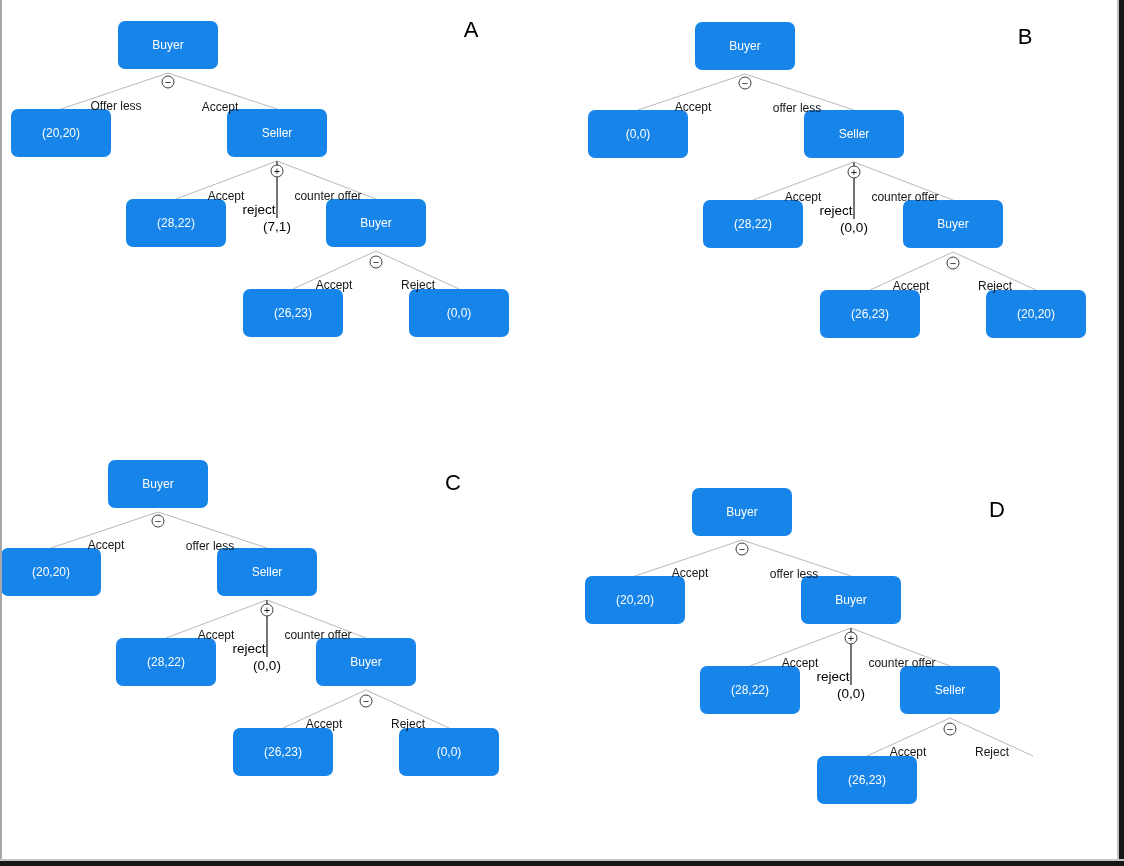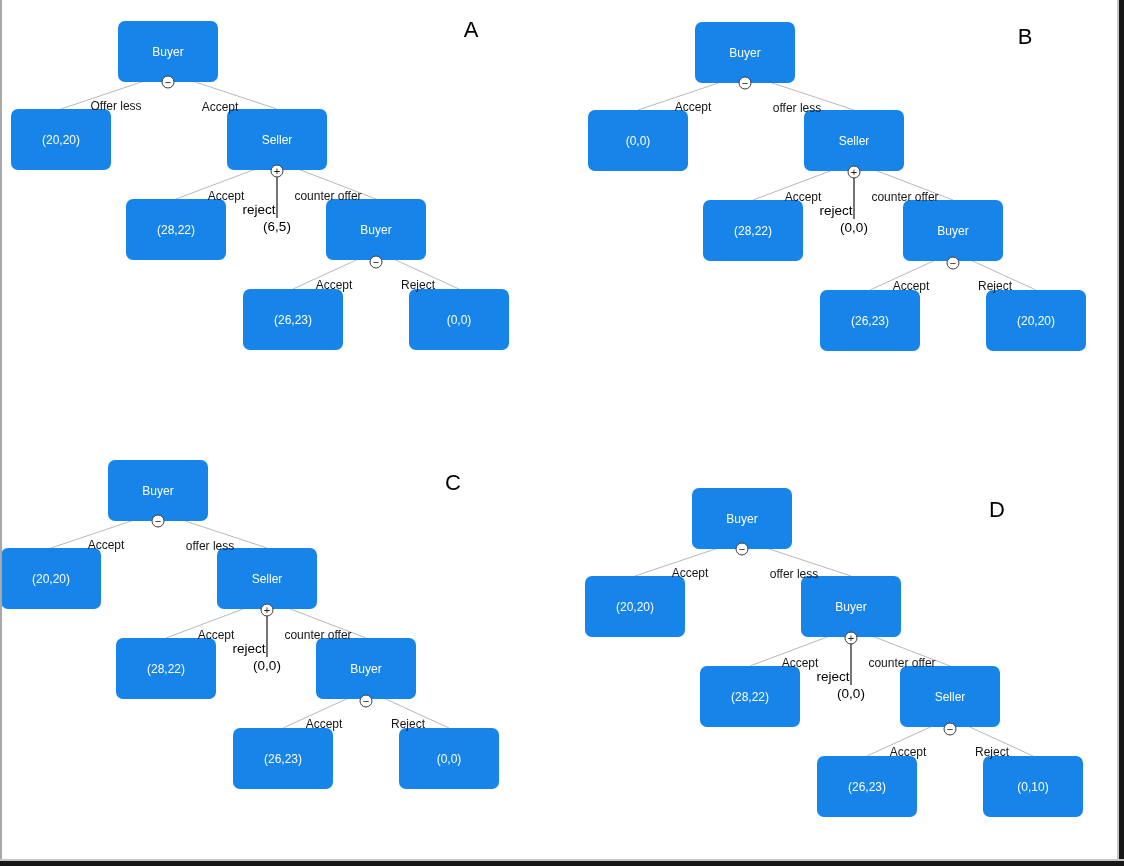"Buyer" .node { height: 61px -> 48px }
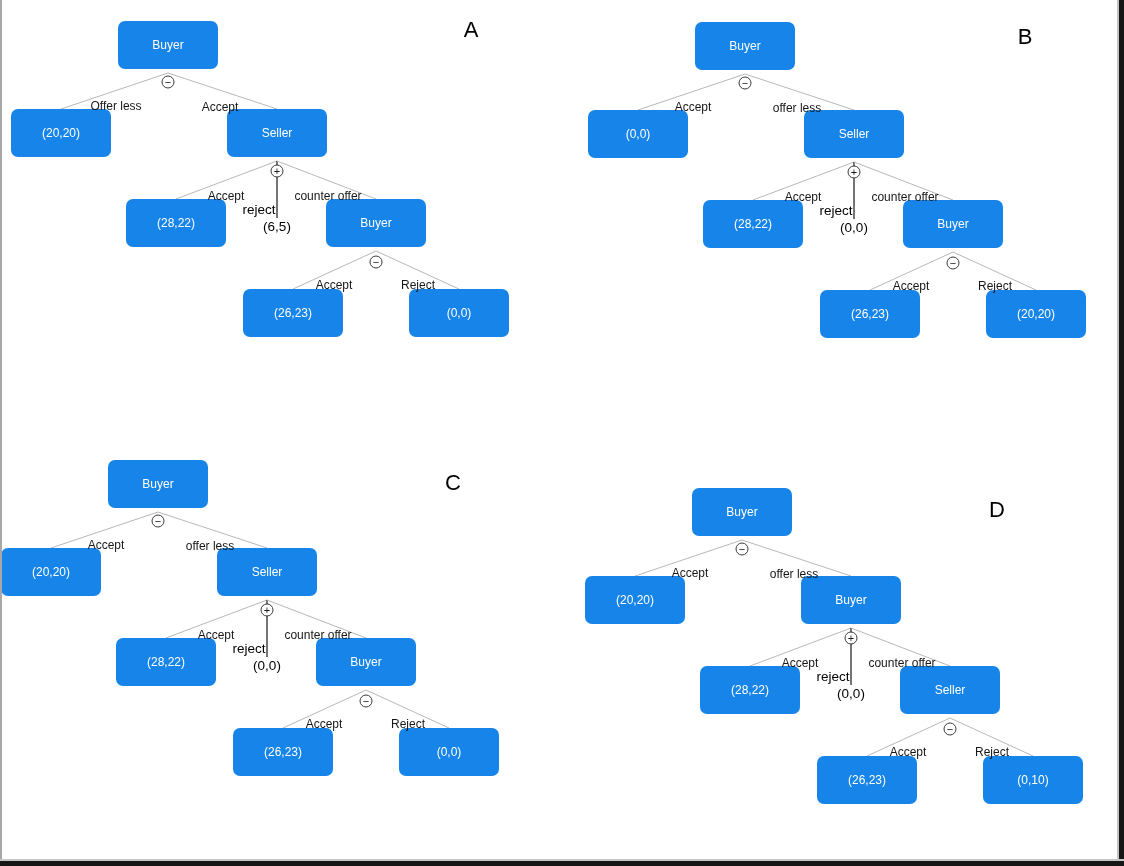"(6,5)" span.mid-text { text: 6,5 -> 7,1 }
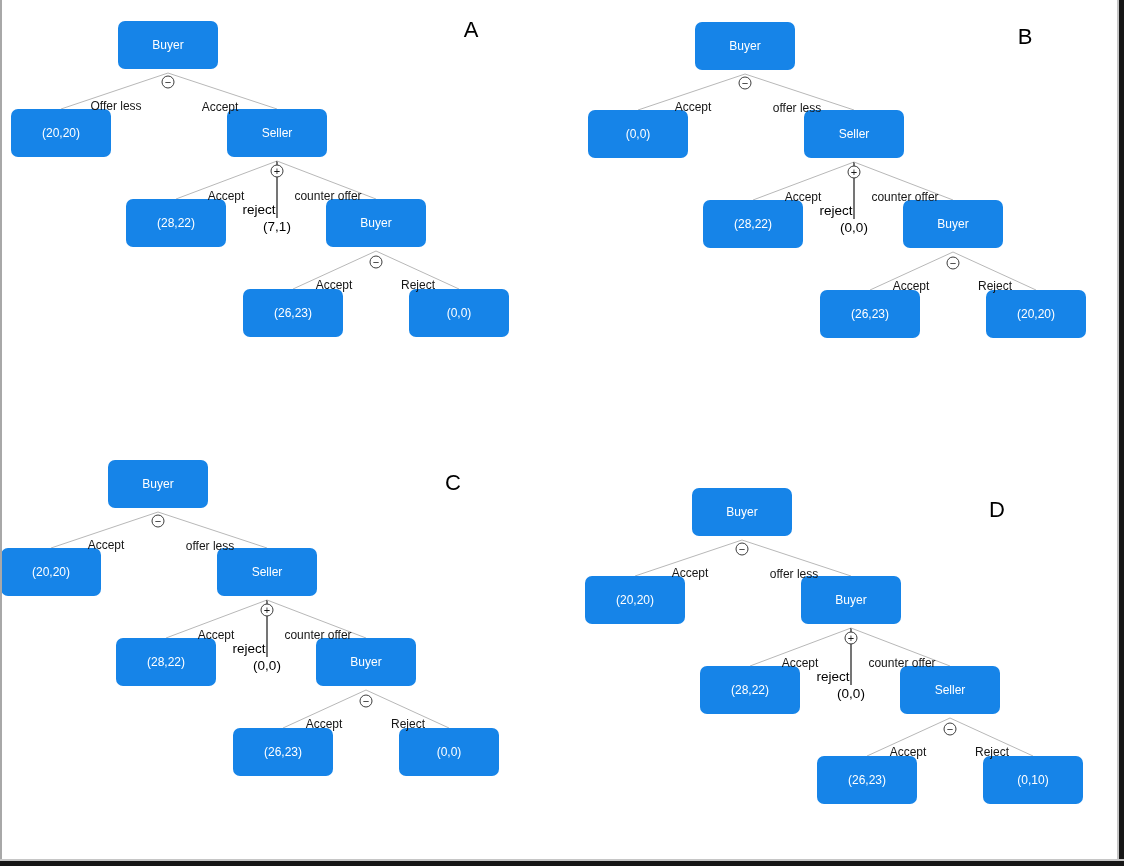"(0,10)" div.node { html: <div>(0,10)</div> -> none }
